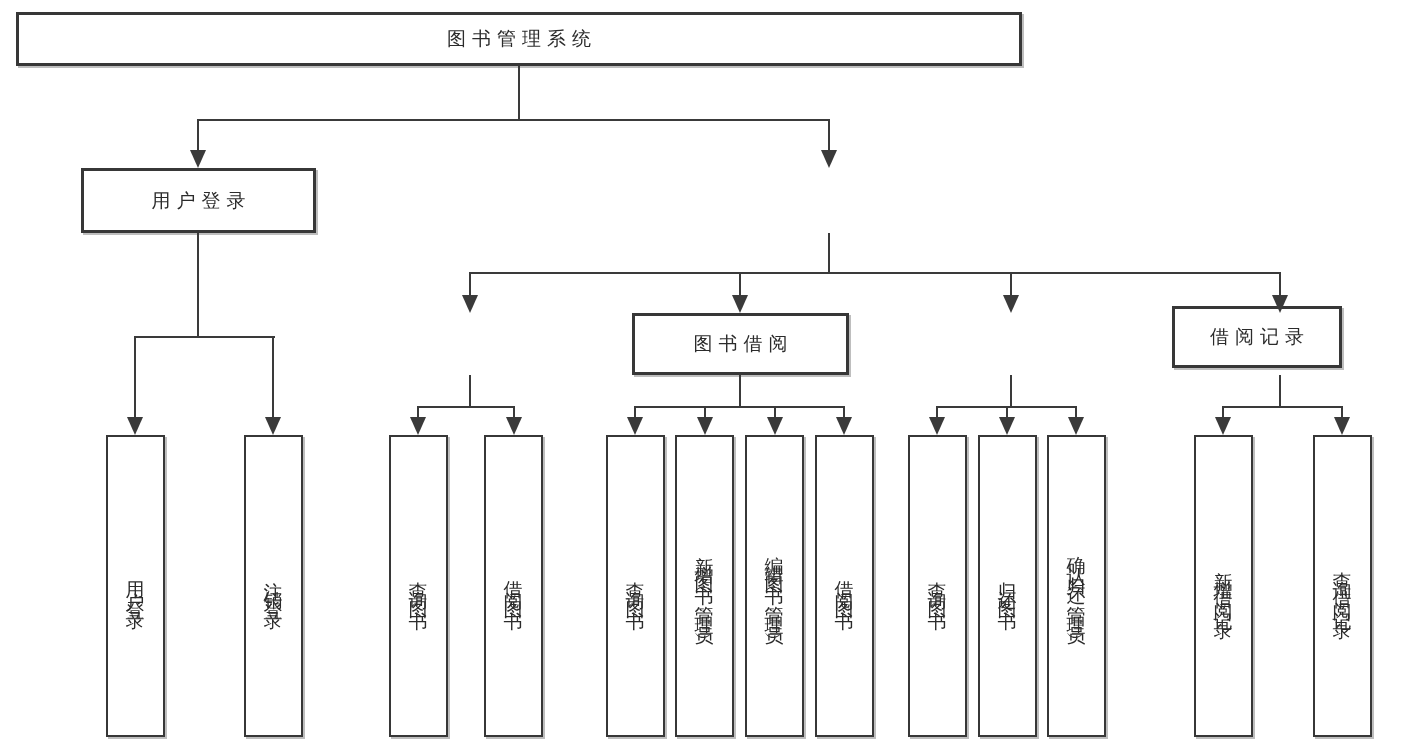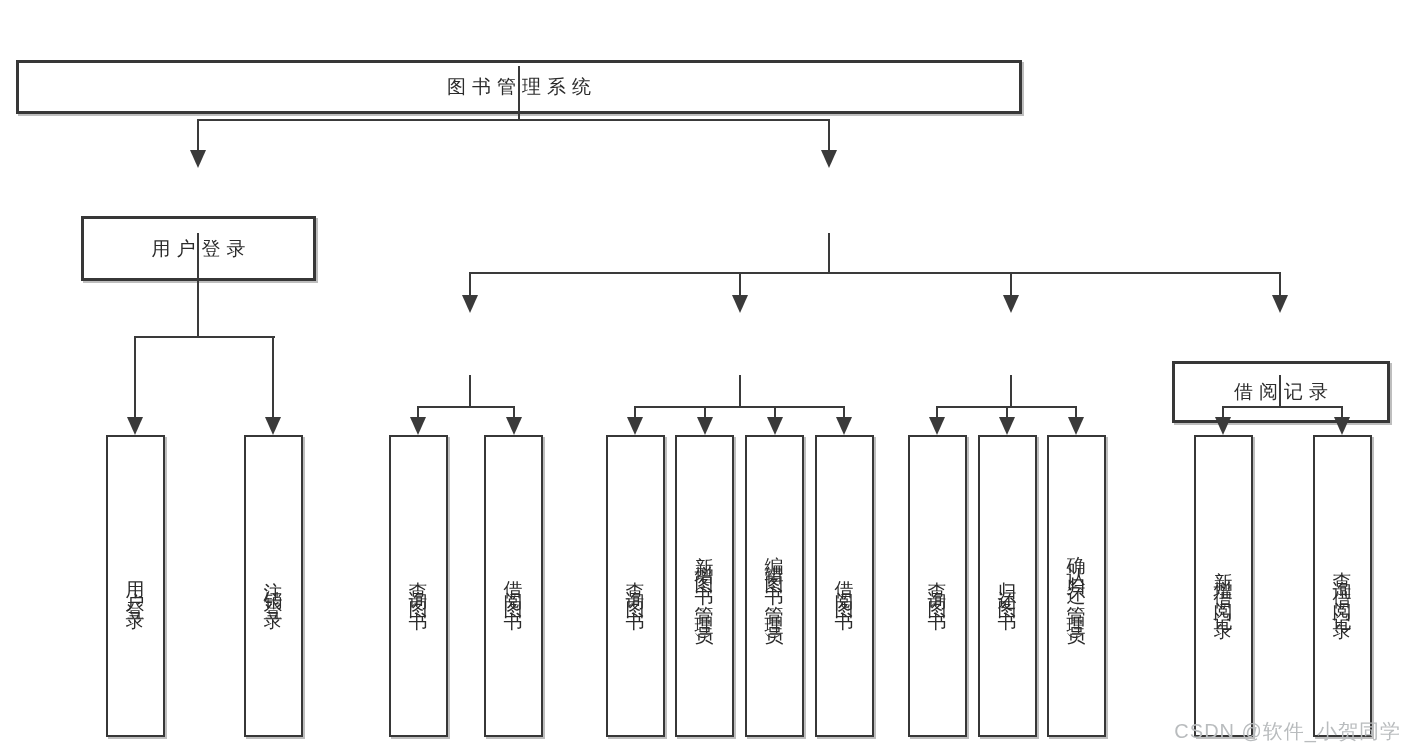"图书管理系统" .node { margin-top: 48px -> none }
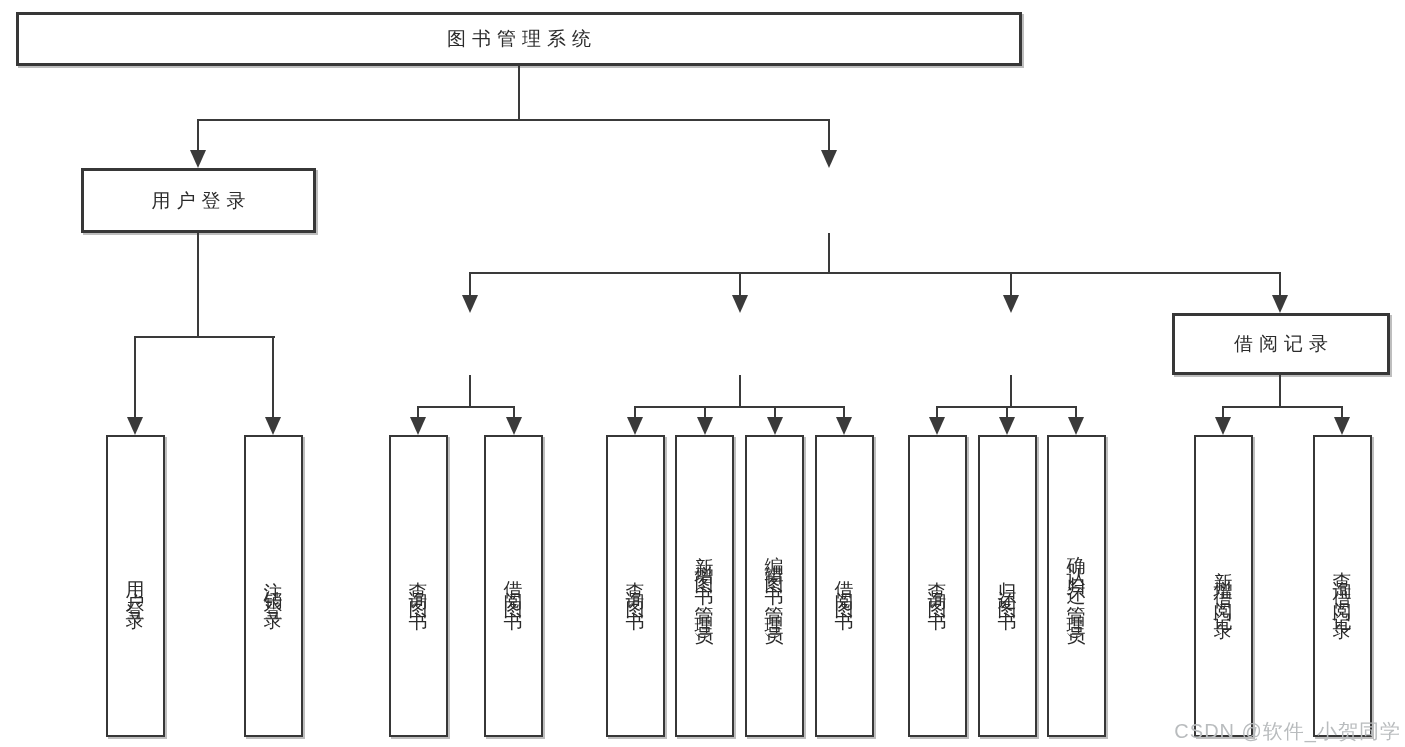"图书借阅" div.node { html: none -> <div> <span>图书借阅</span> </div> }
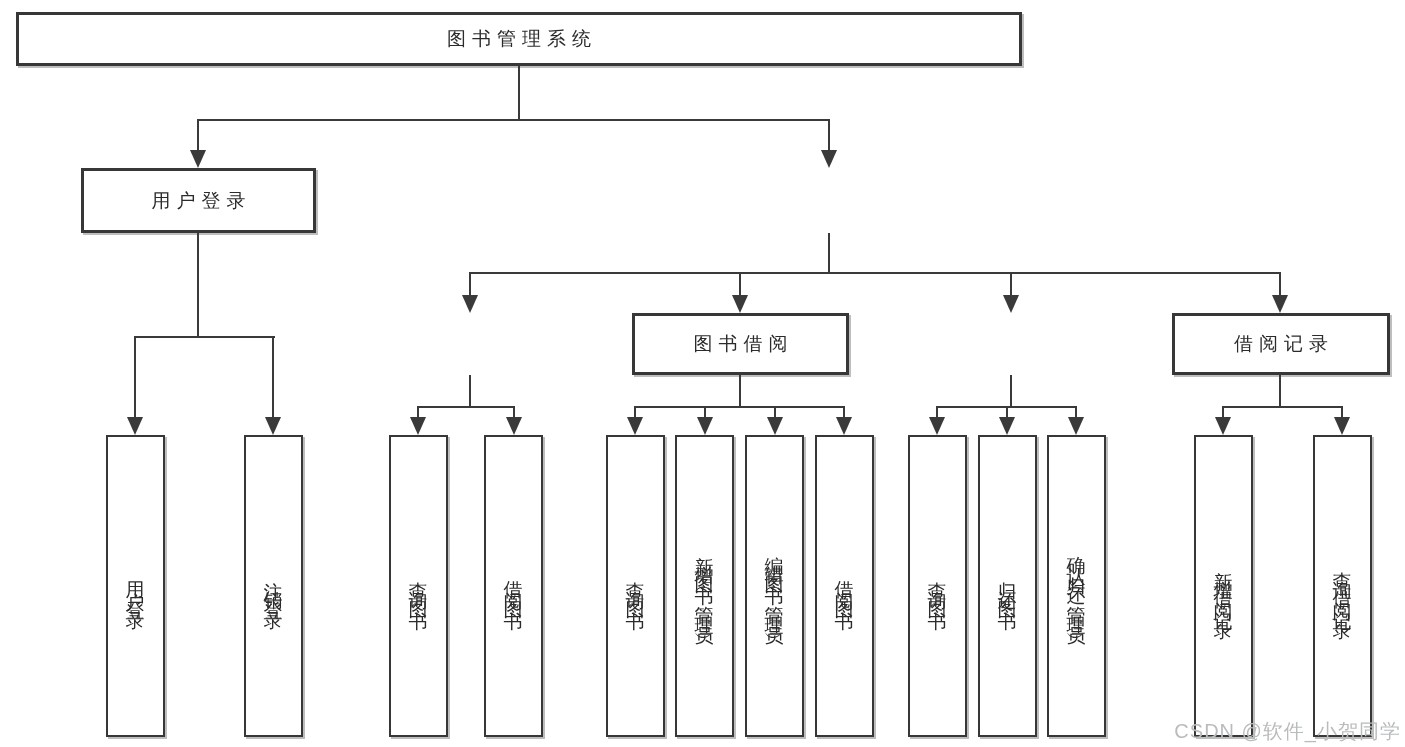"借阅记录" div.node { top: 313px -> 306px; width: 218px -> 170px }
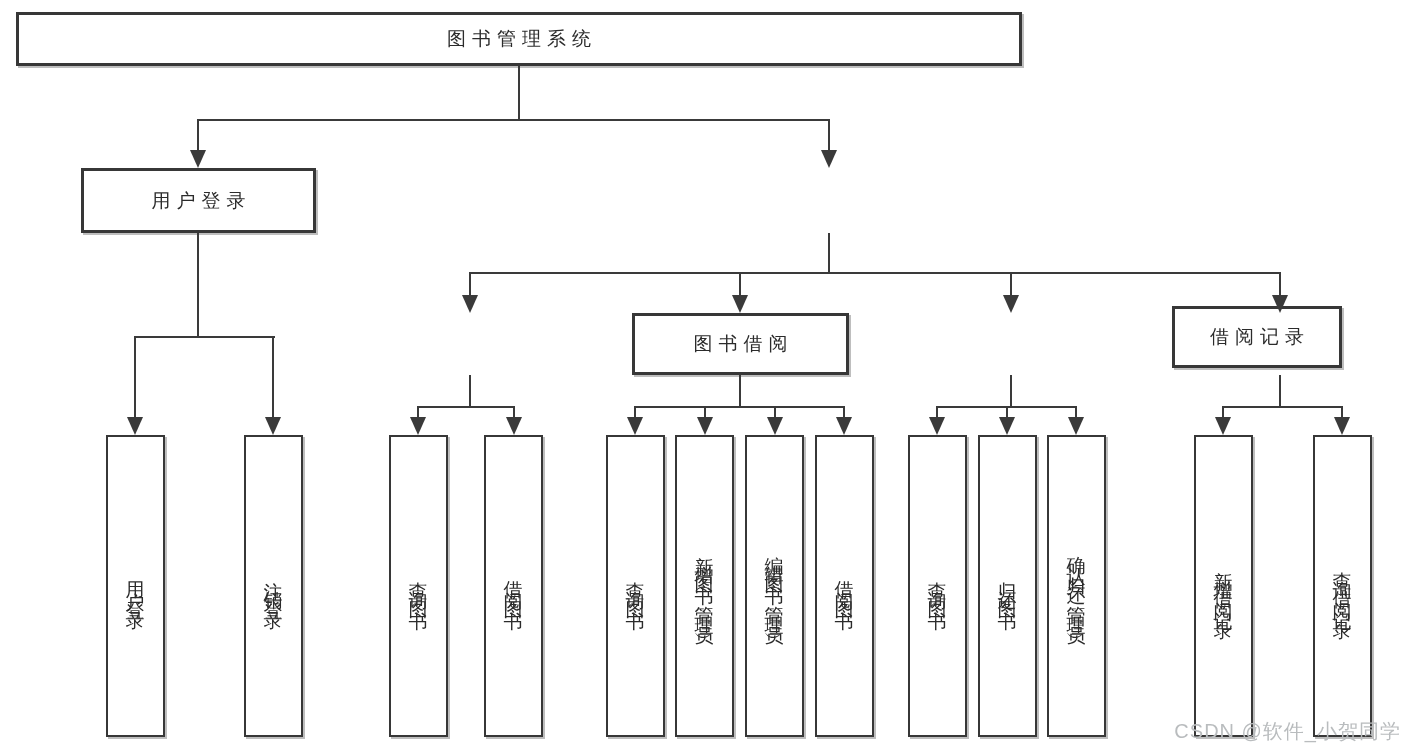"CSDN @软件_小贺同学" div.watermark { html: <div>CSDN @软件_小贺同学</div> -> none }
